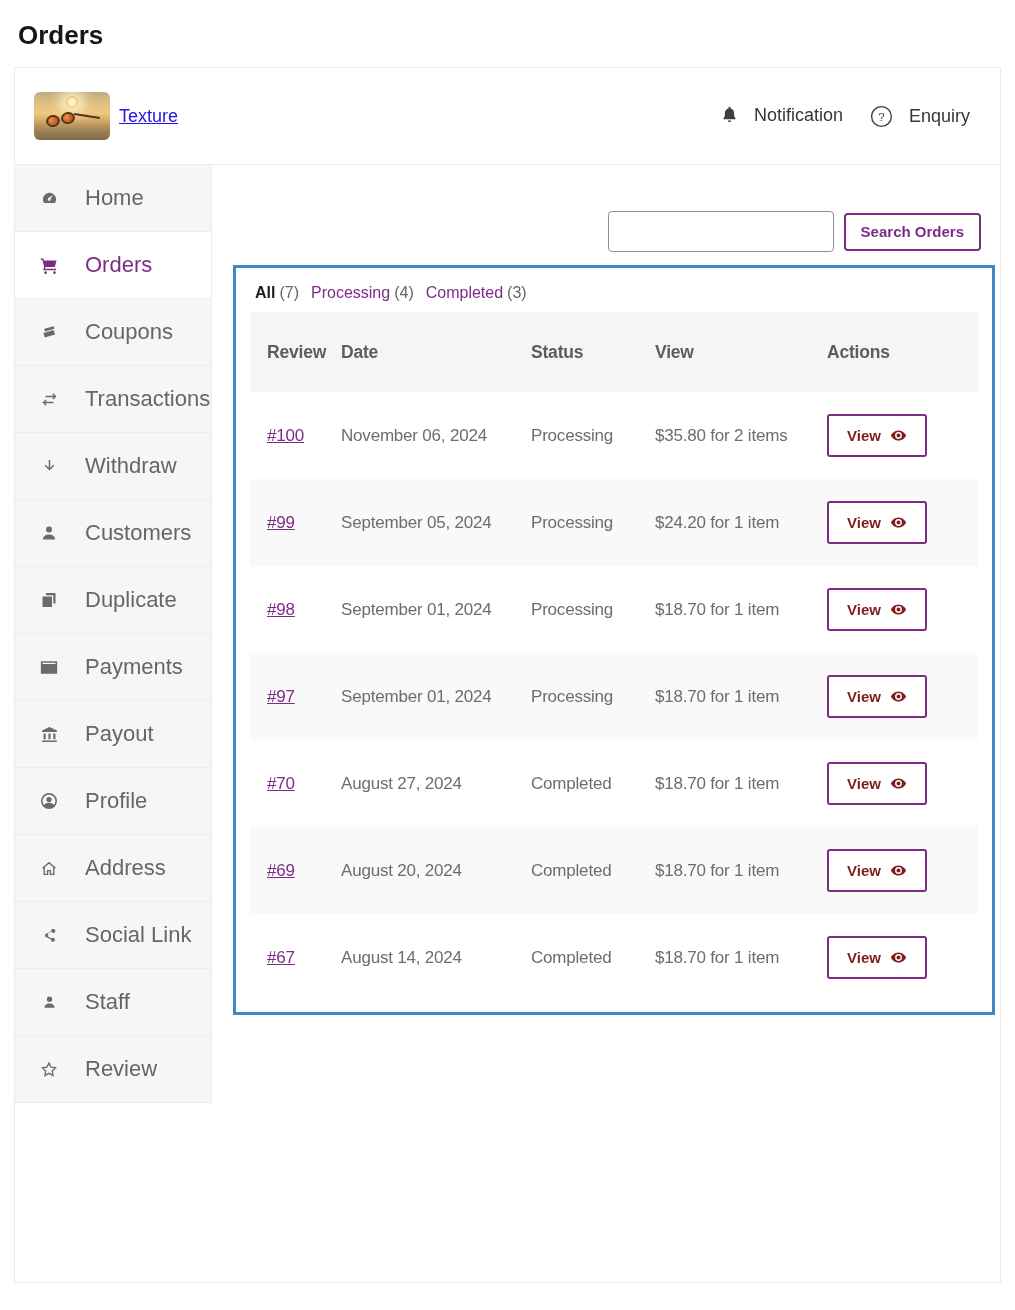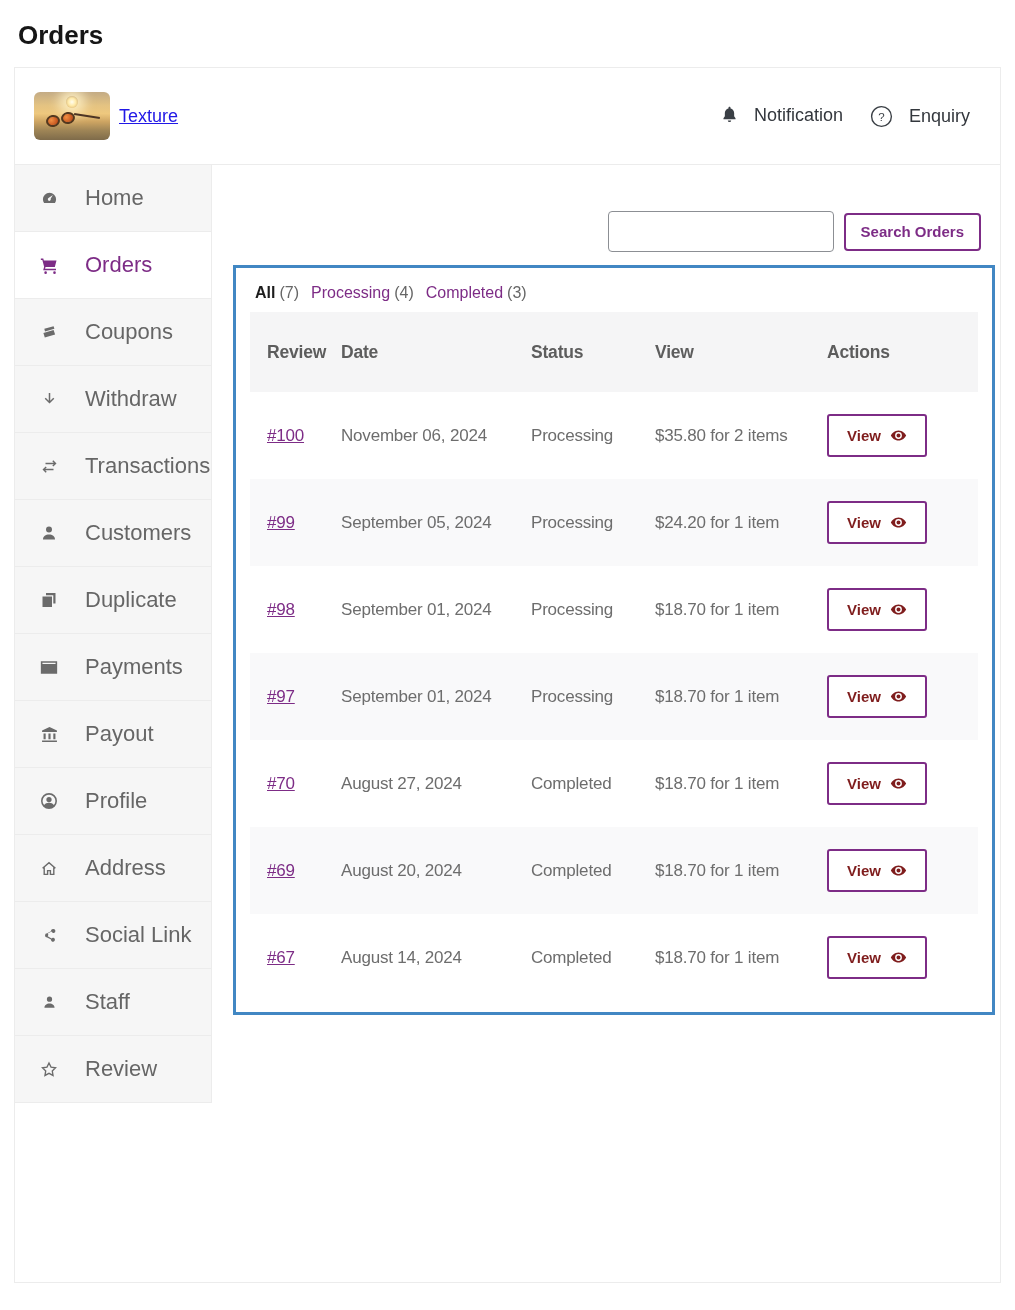"Withdraw" div.sidebar-item { order: before "Transactions" -> after "Transactions" }
